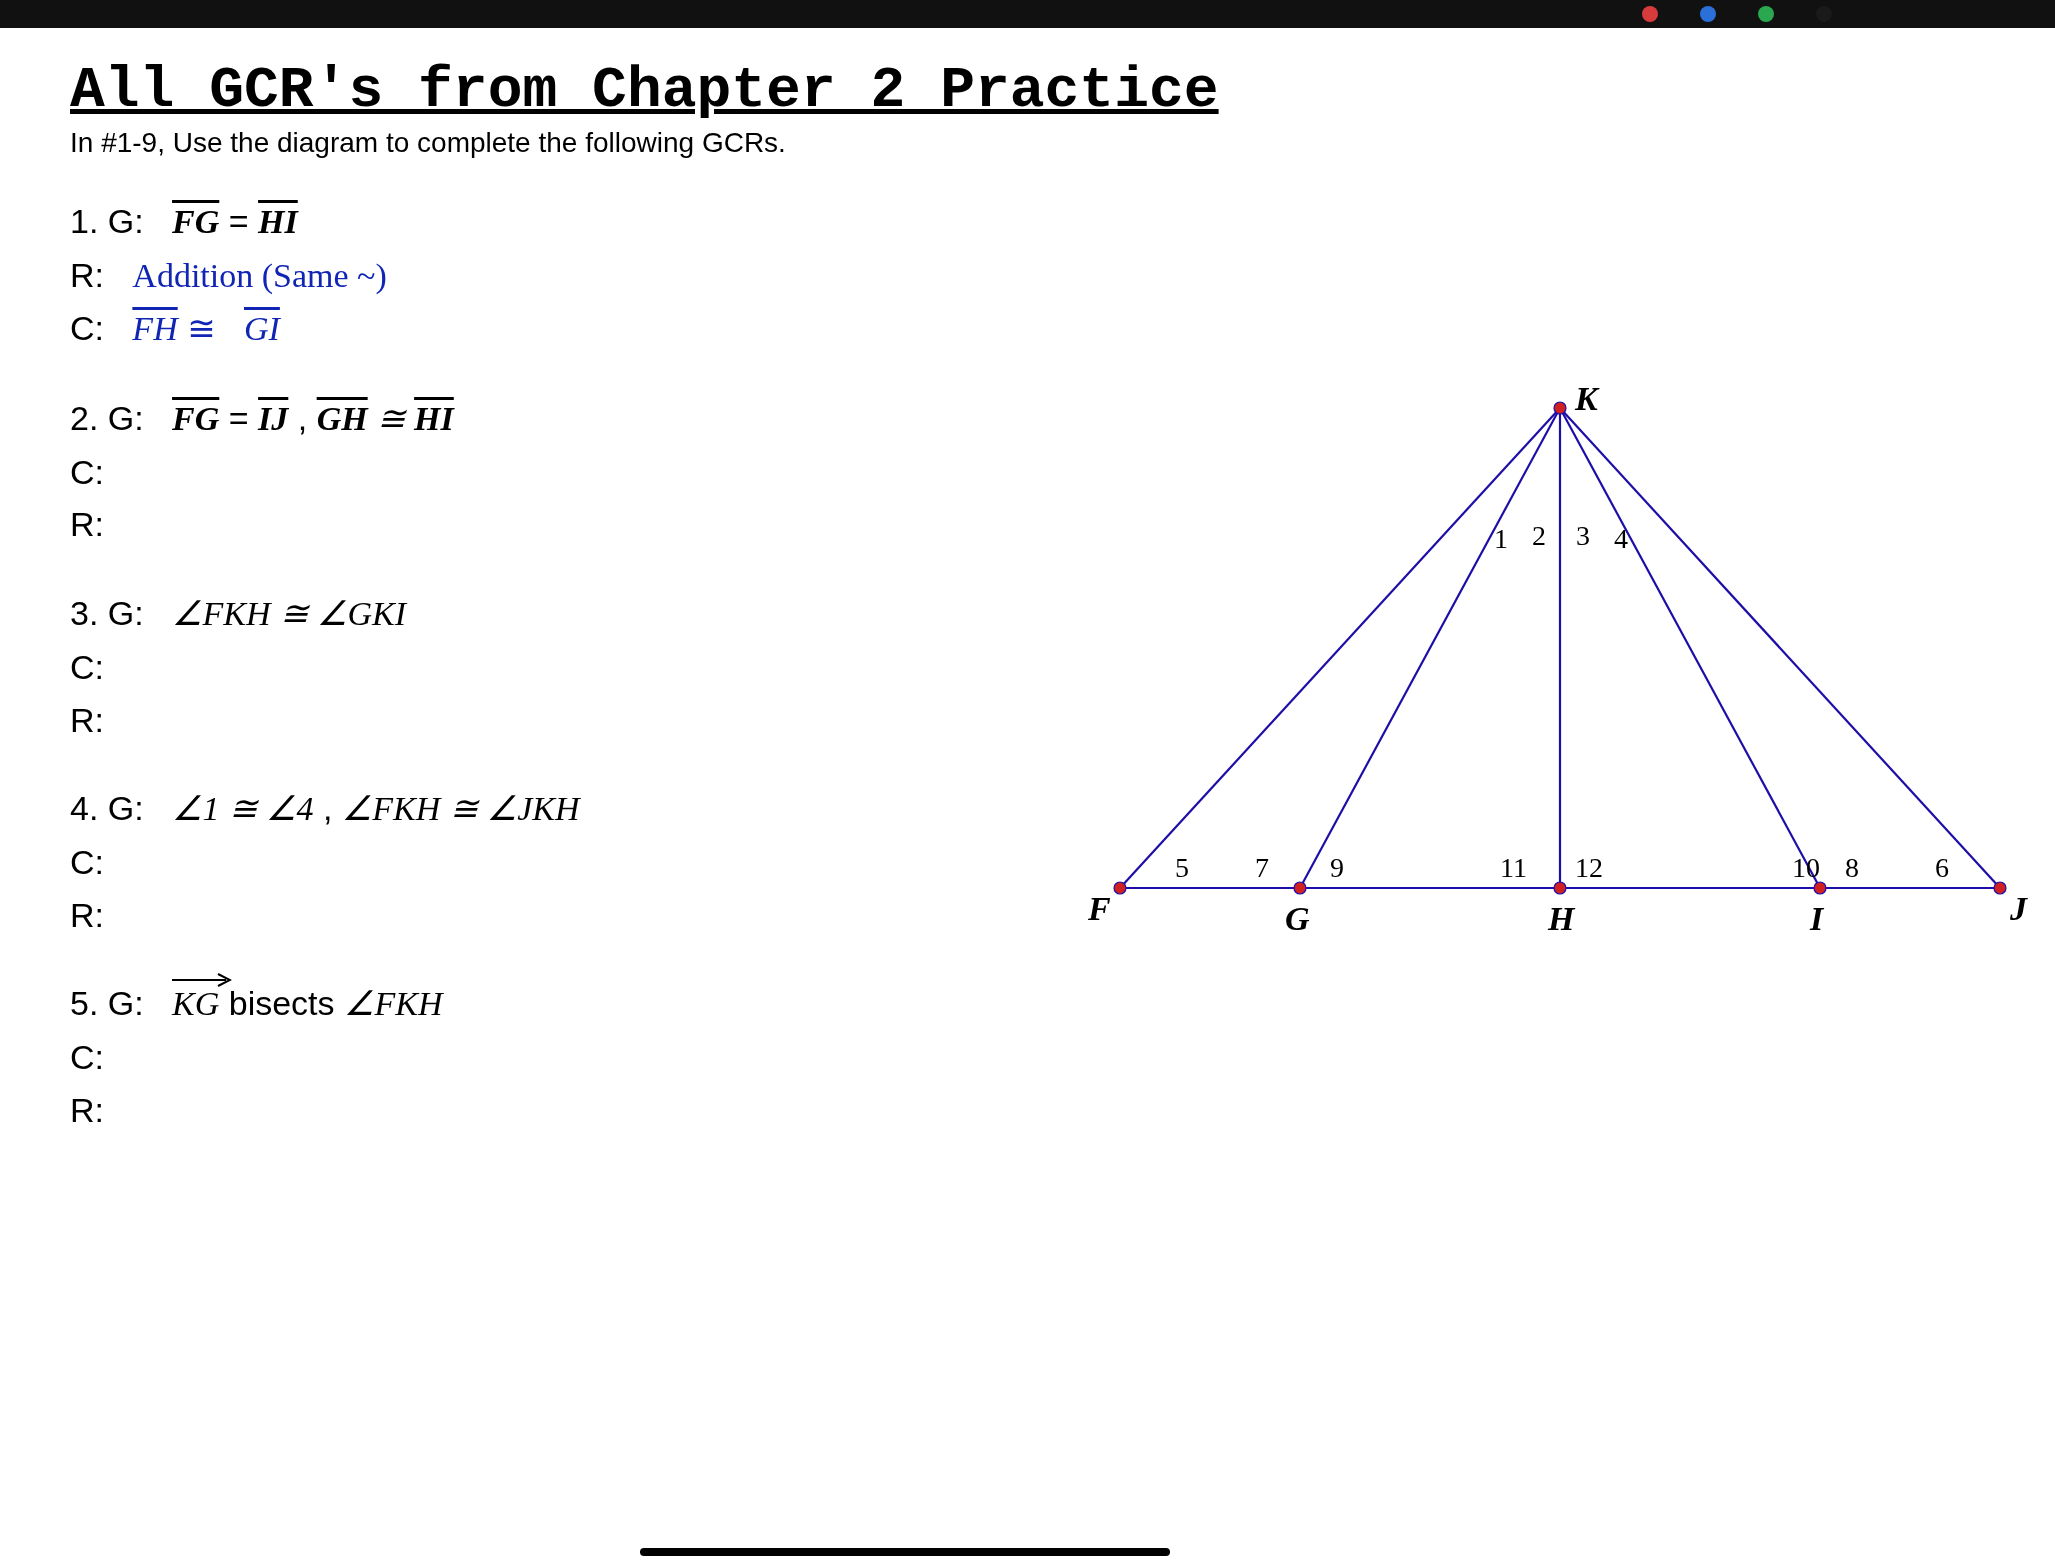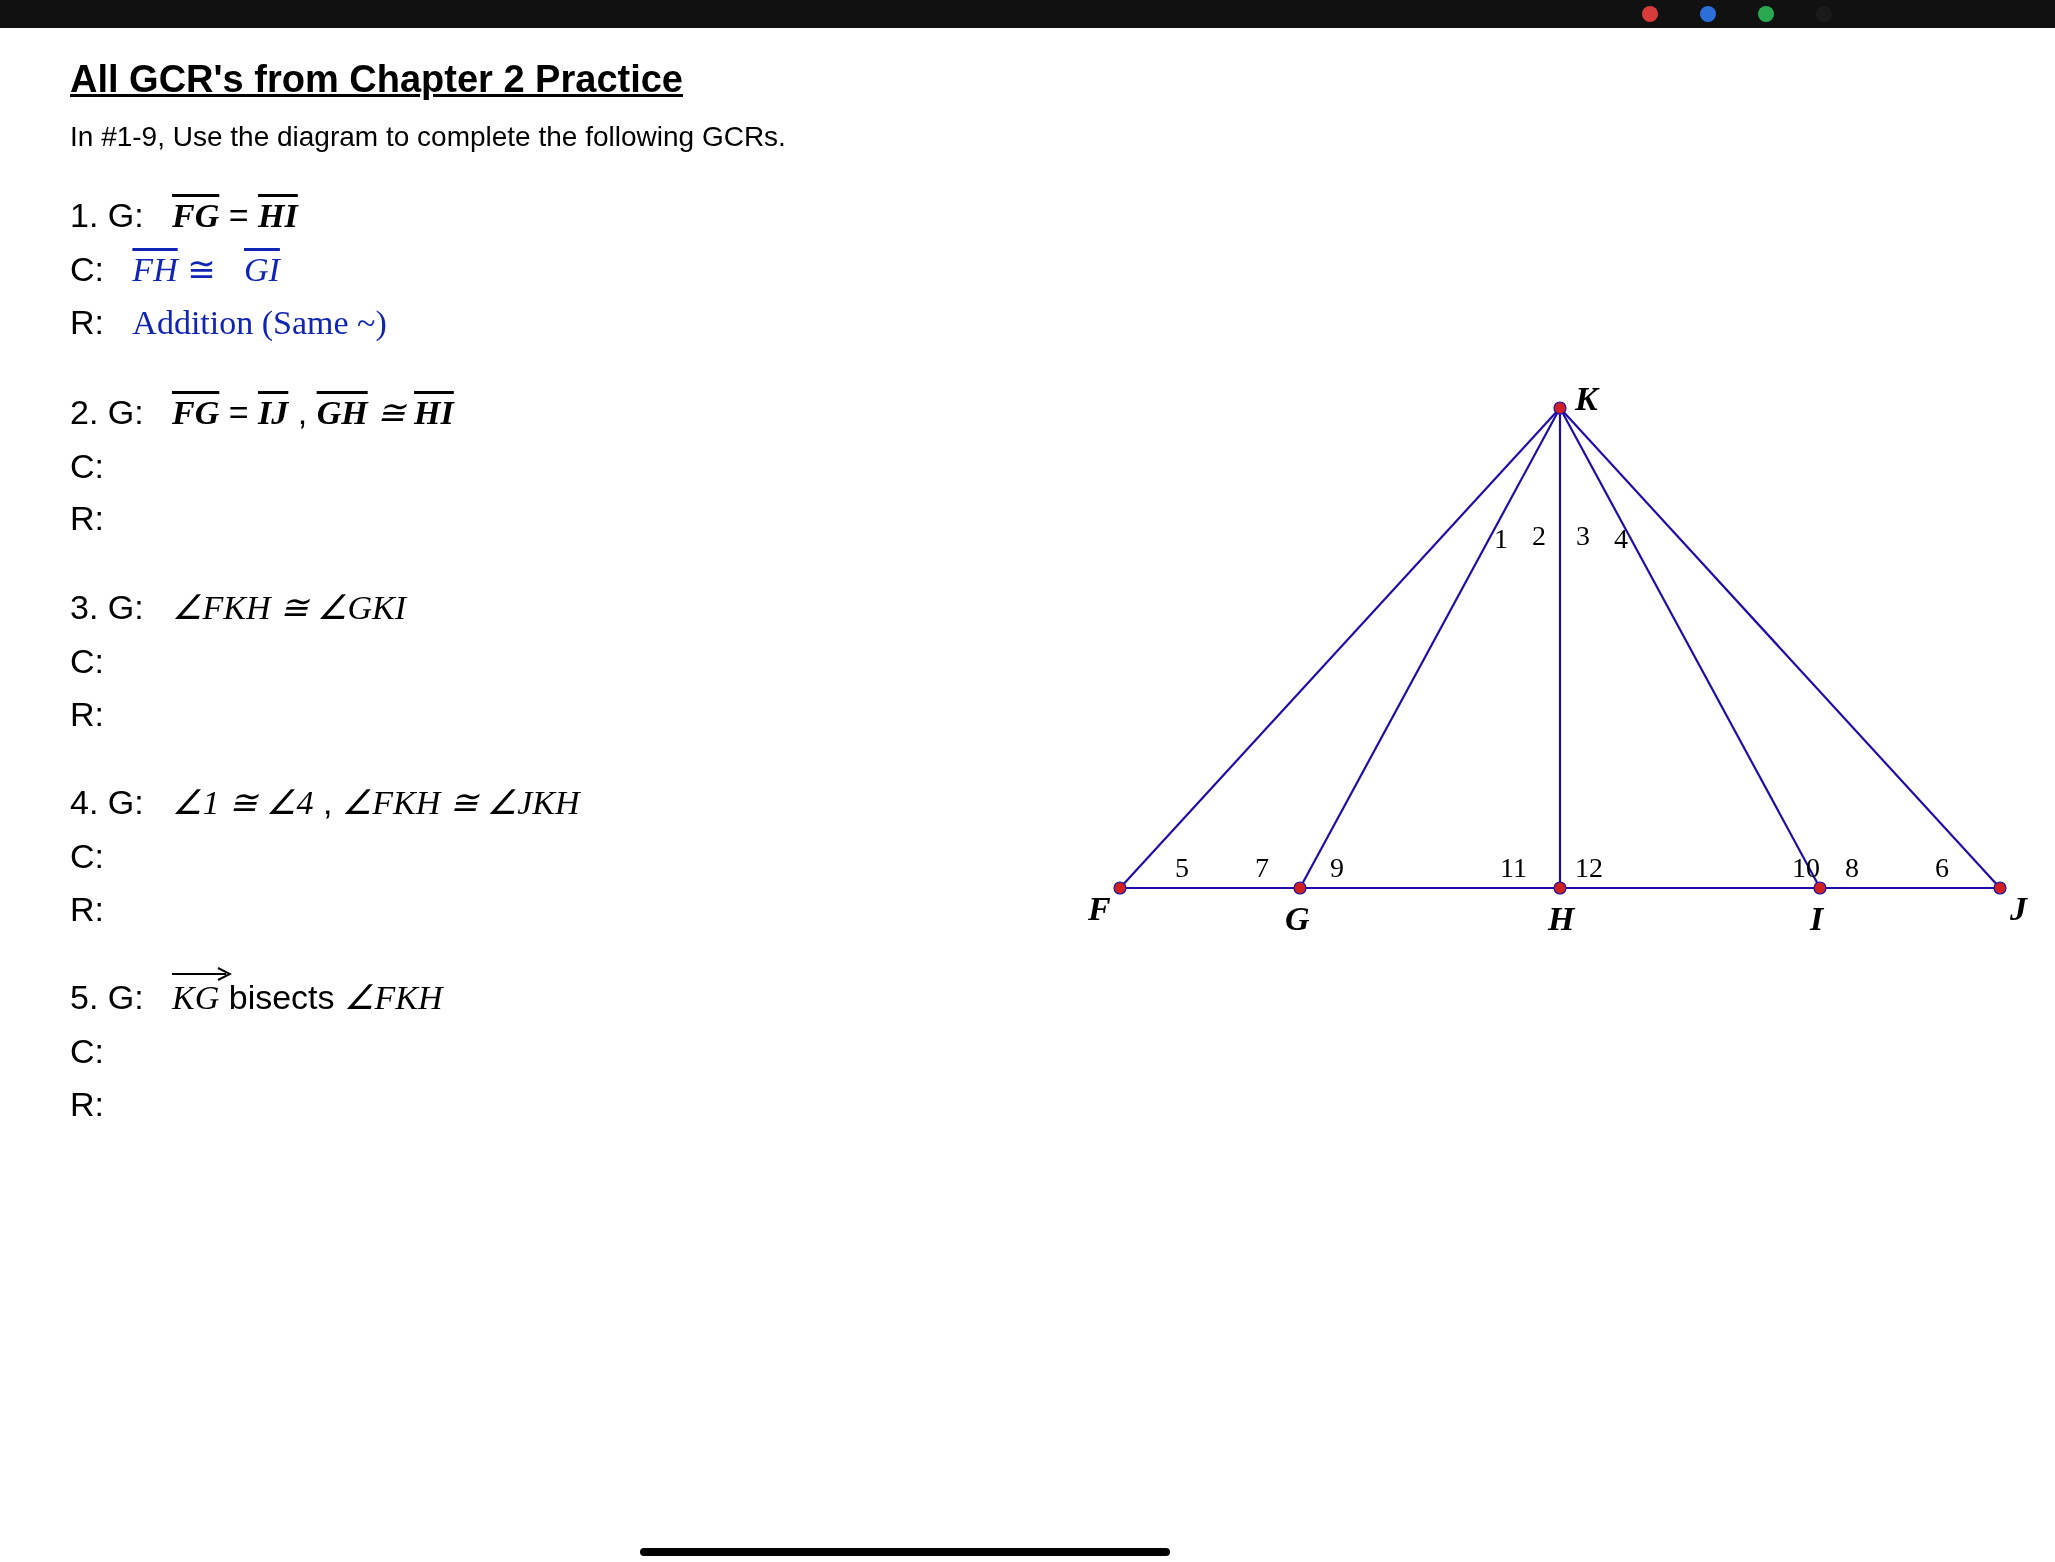"All GCR's from Chapter 2" .title { font-family: none -> Liberation Mono, monospace; font-size: 38px -> 58px; margin-bottom: 20px -> 4px }
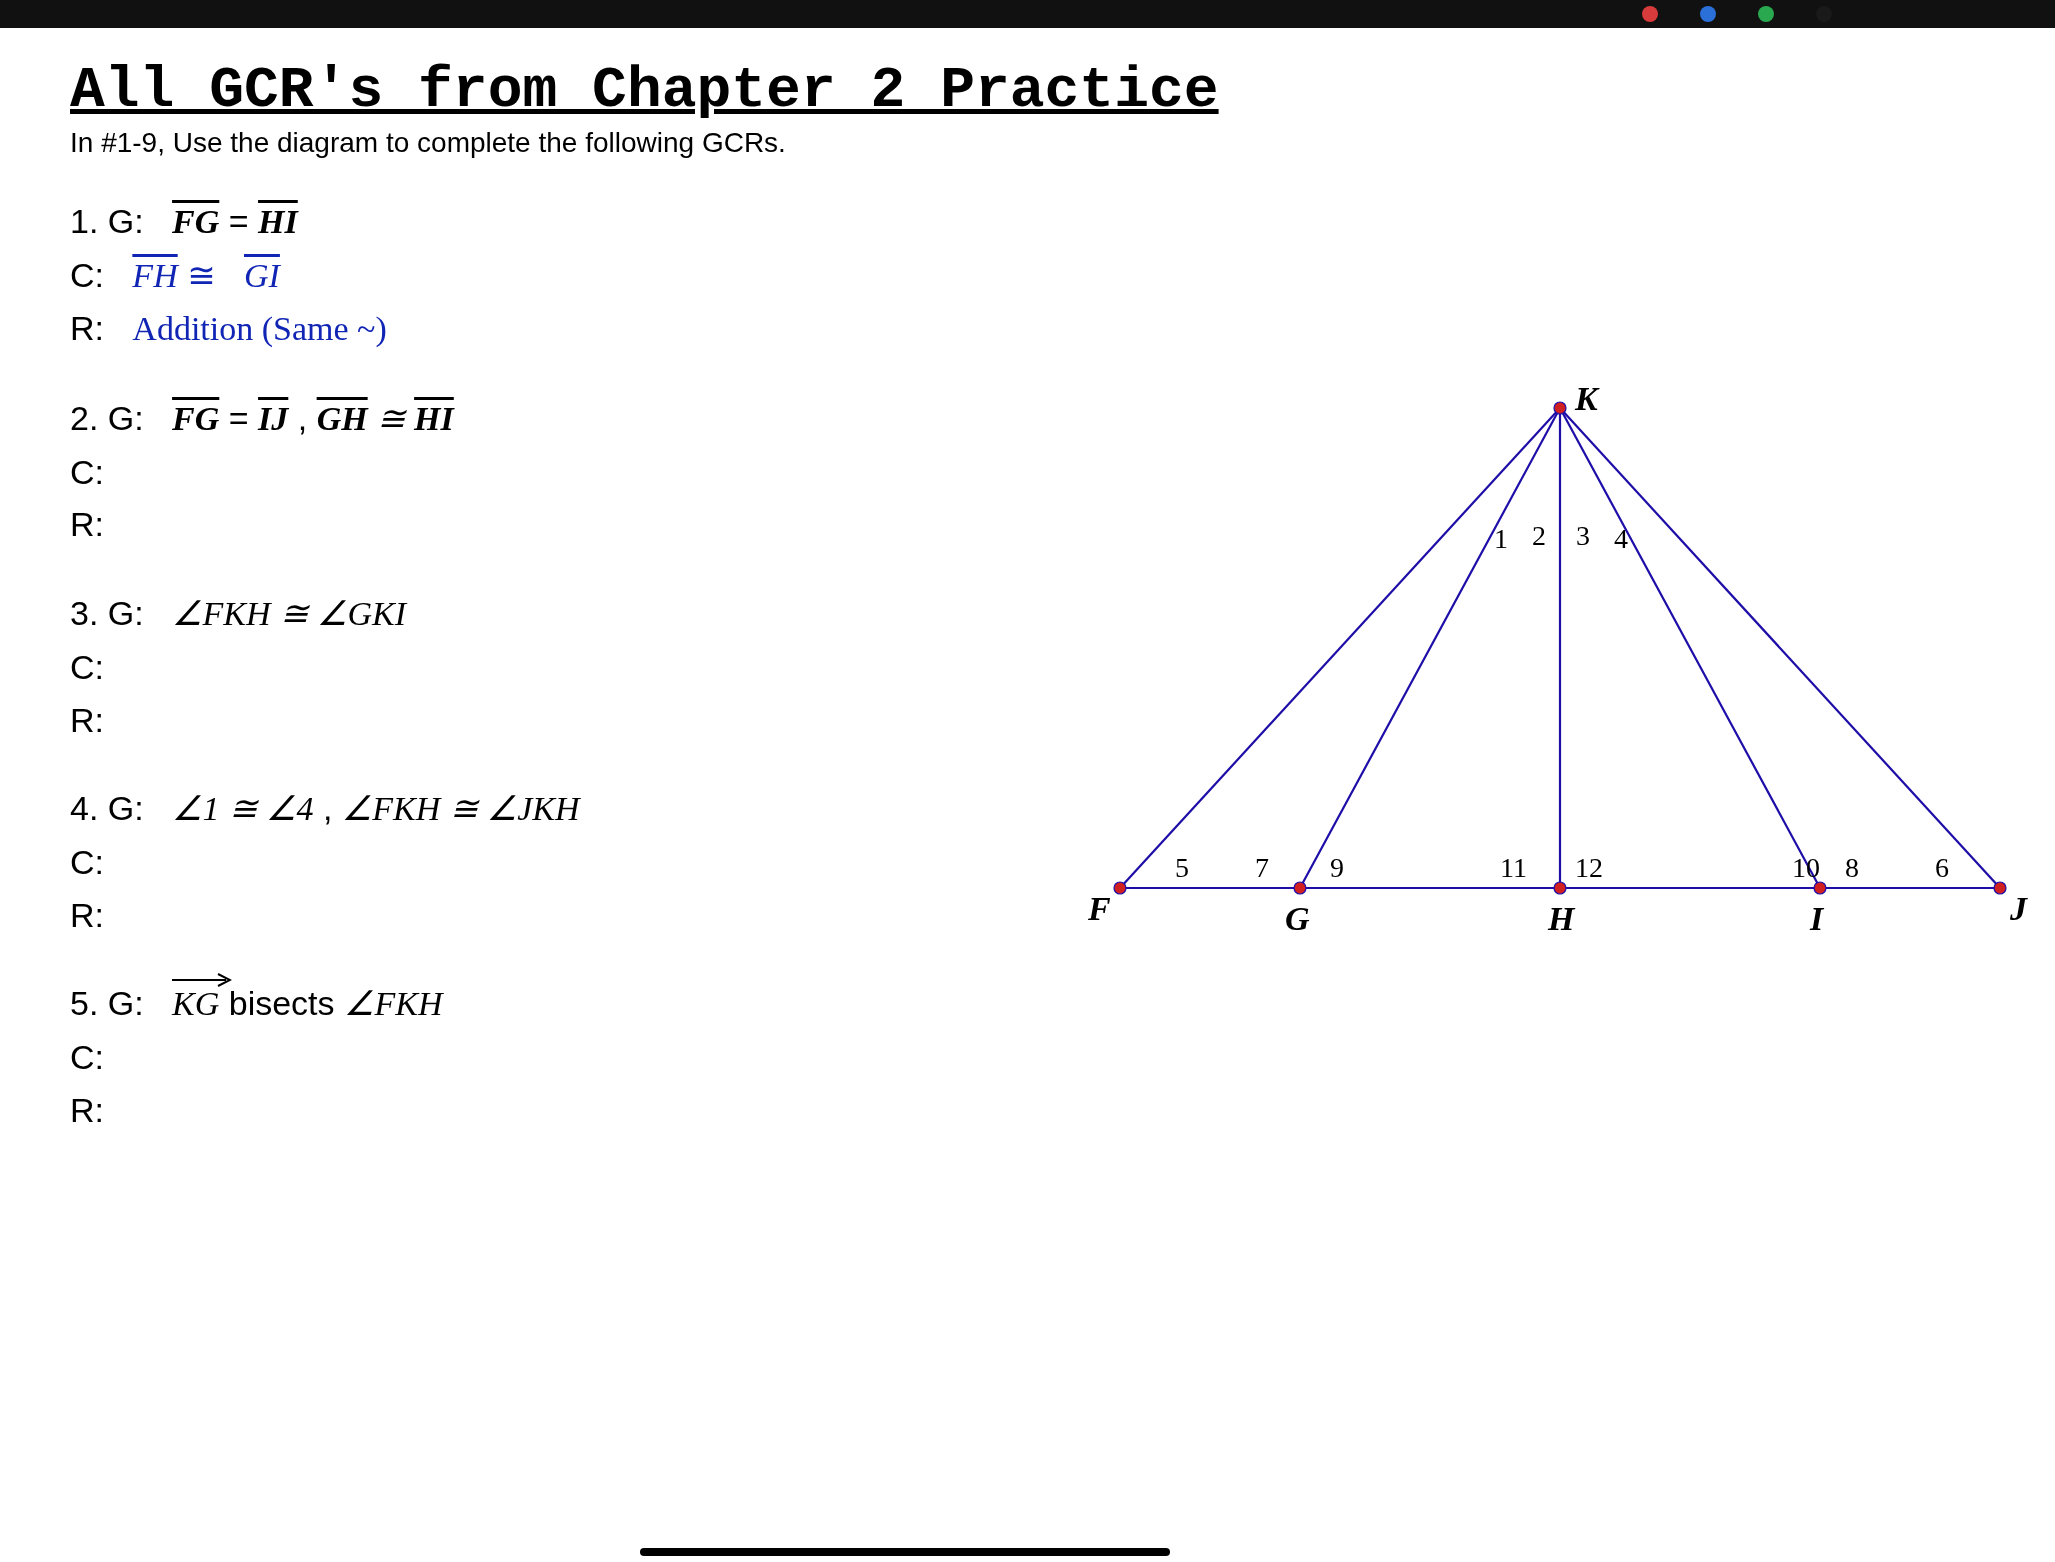"C: FH ≅ GI" div.line { order: before "R: Addition (Same ~)" -> after "R: Addition (Same ~)" }
